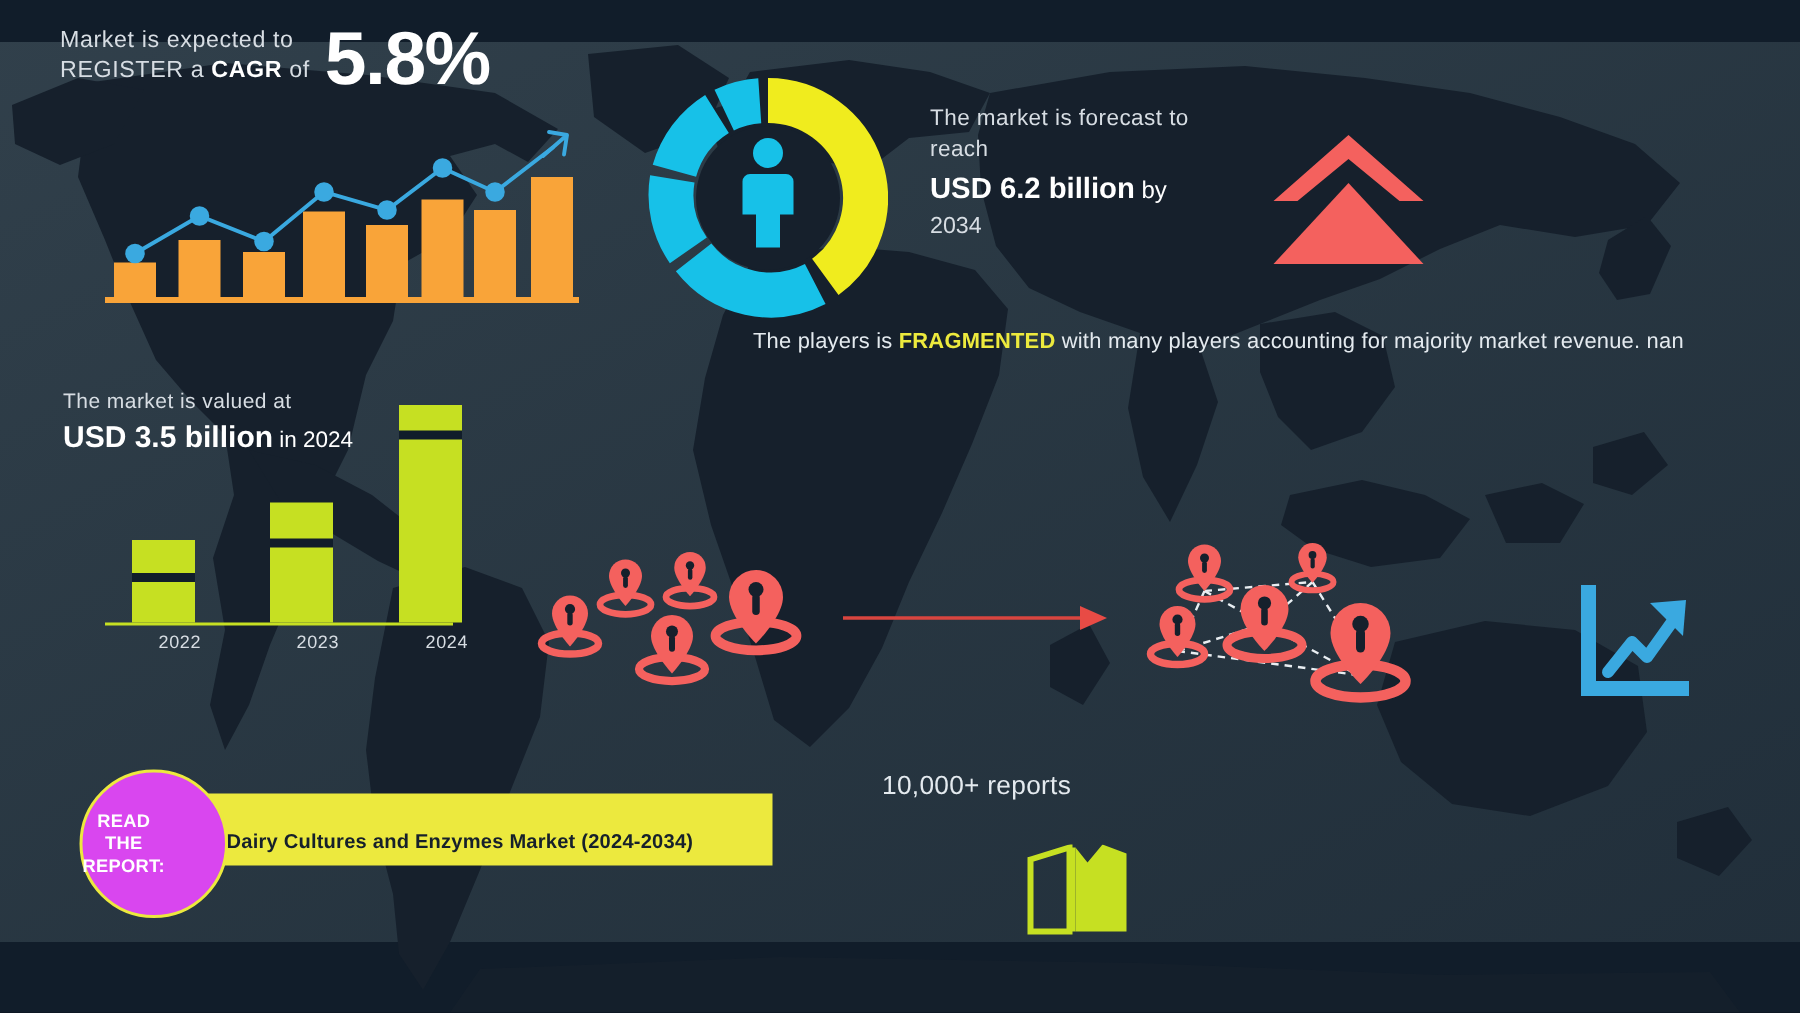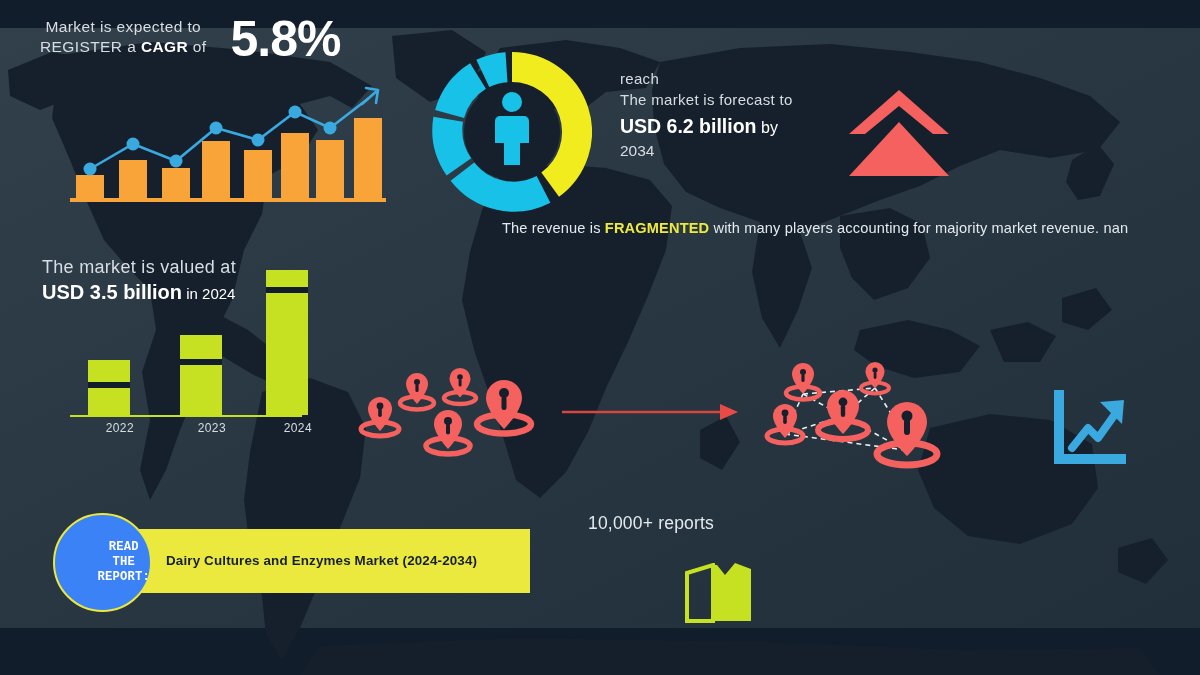"Market is expected to" .cagr-lines { text-align: center -> none }
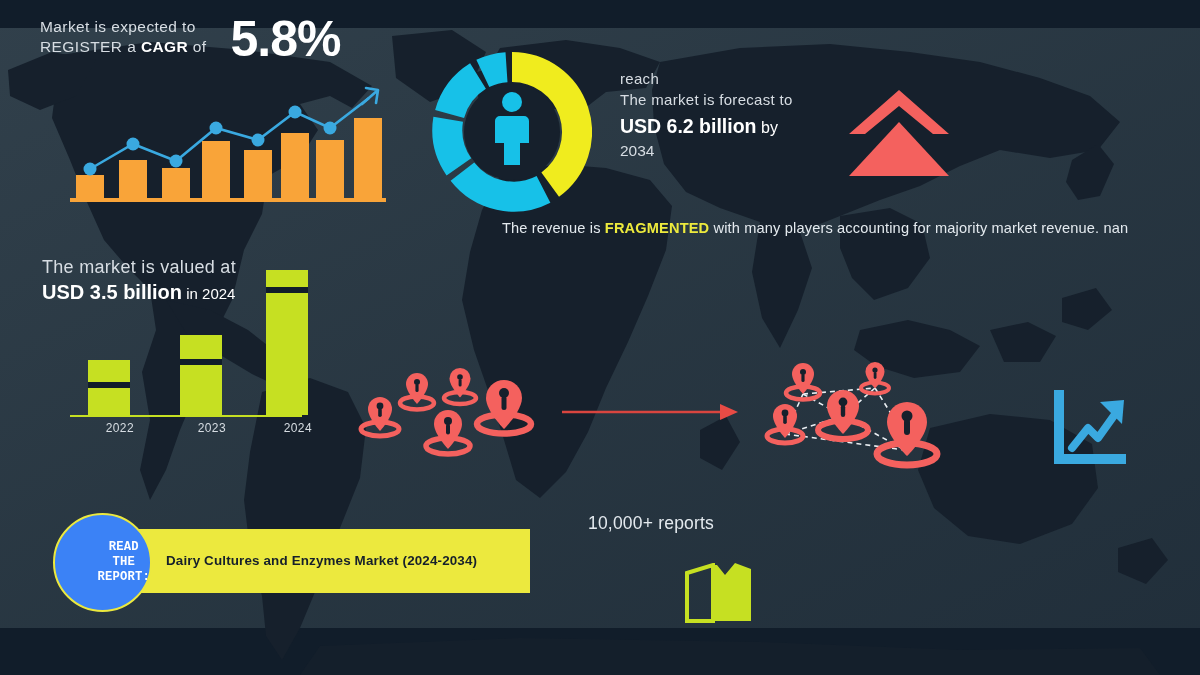"5.8%" #cagr-value { margin-left: 24px -> 10px }
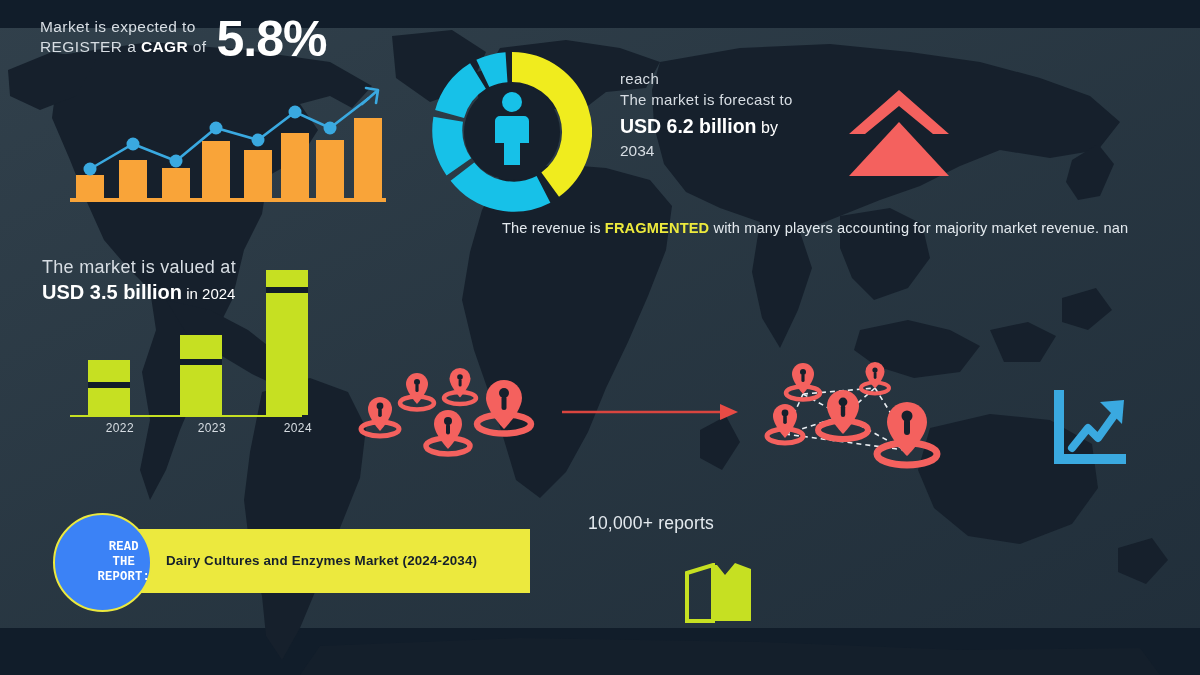"reach" div.fc-small { order: before "The market is forecast to" -> after "The market is forecast to" }
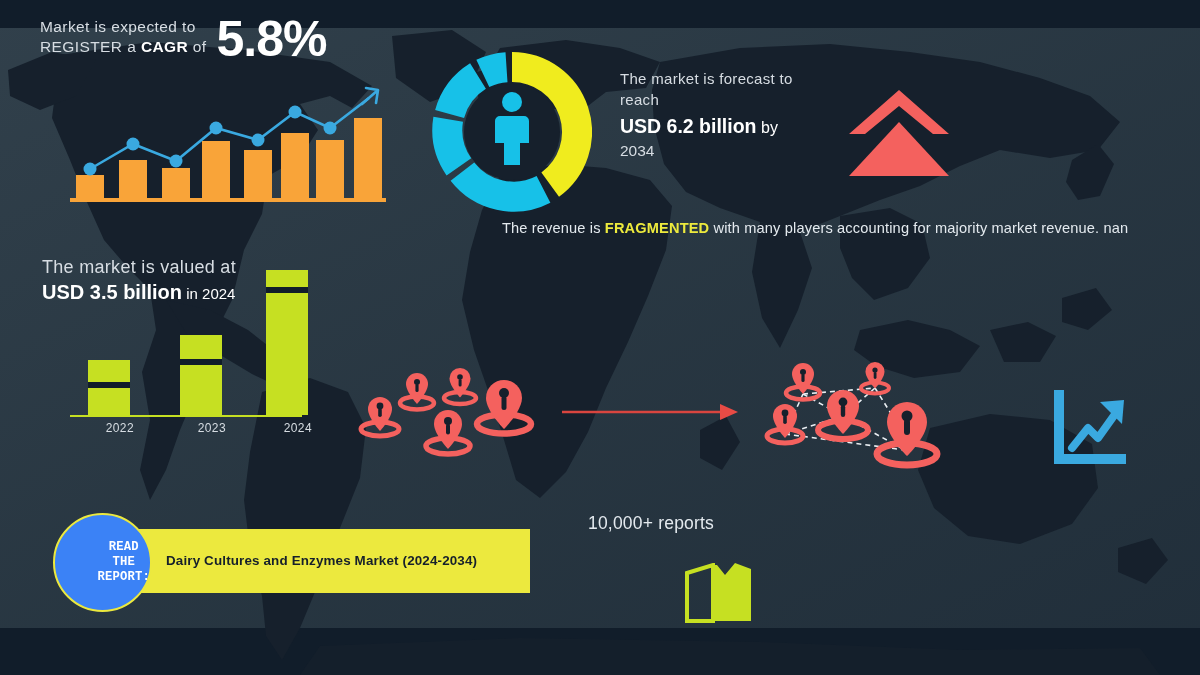"The revenue is" span { text: revenue -> players }
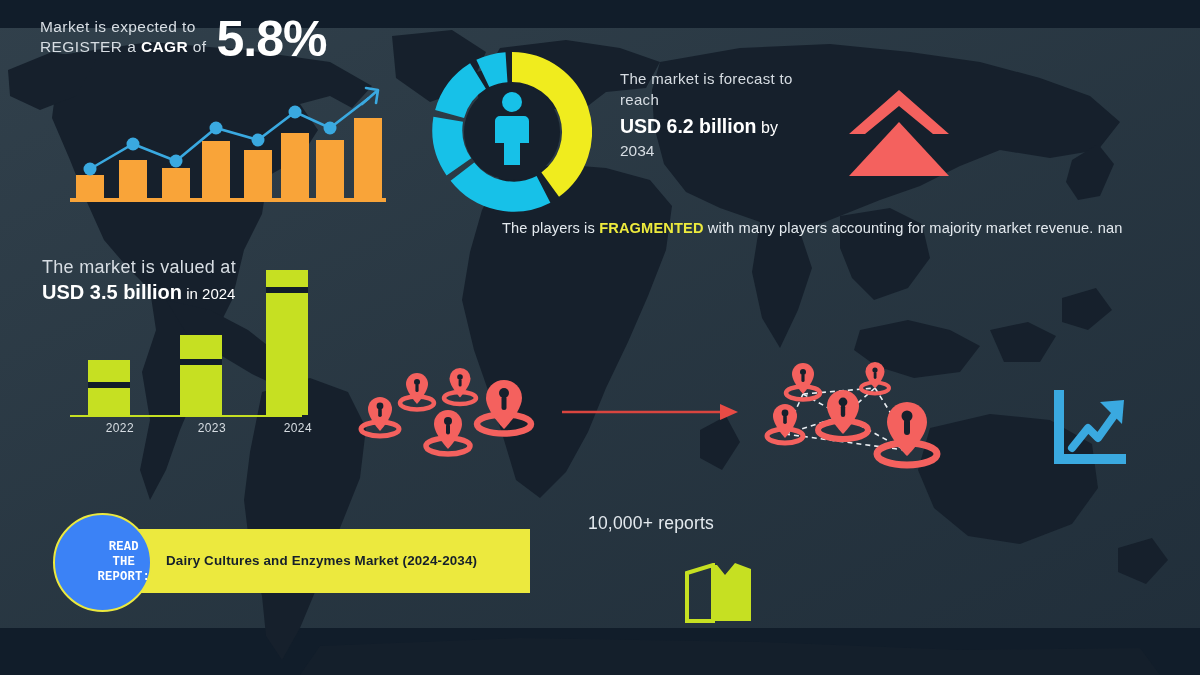"The market is valued at" .val-small { font-size: 18px -> 14px }
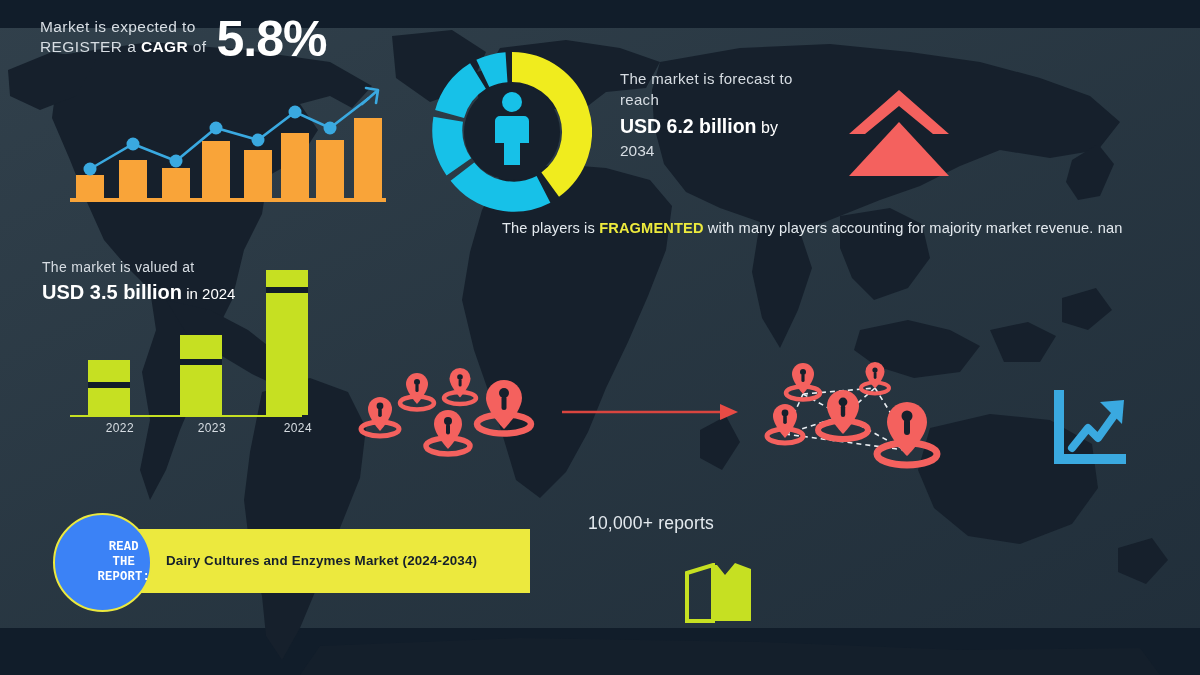"READ" #report-circle { background: #3b82f6 -> #d946ef; font-family: Liberation Mono, monospace -> none; justify-content: flex-end -> flex-start }
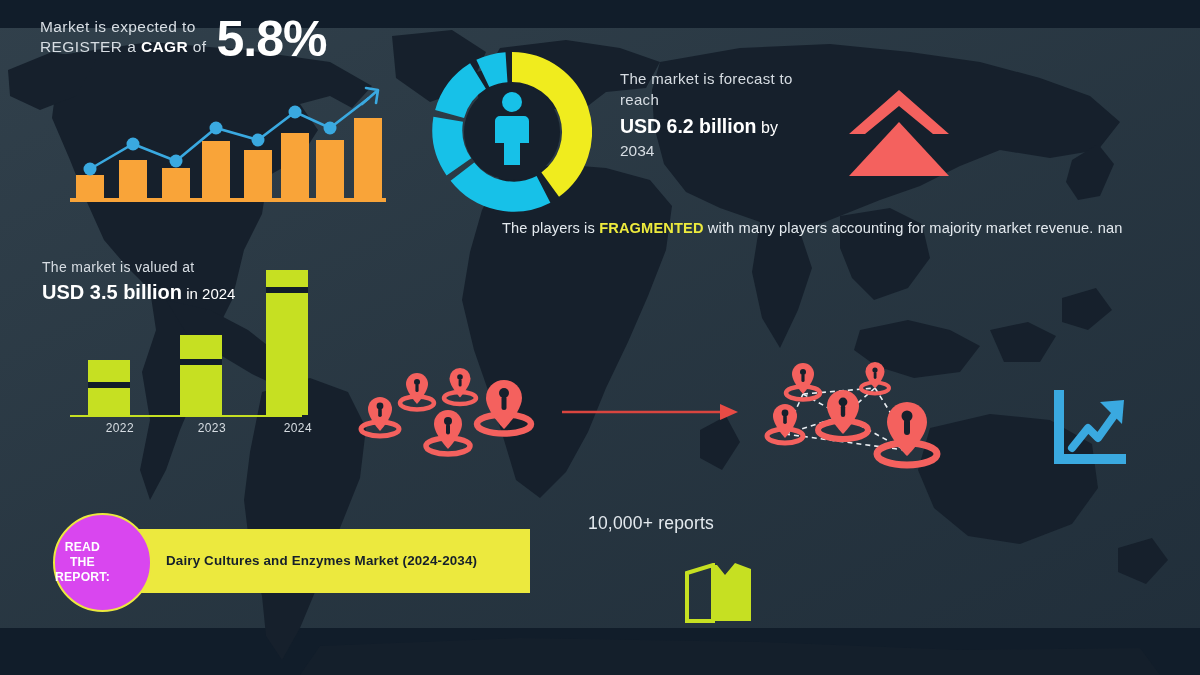"Dairy Cultures and Enzymes Market" #report-banner { height: 64px -> 48px; left: 98px -> 83px }
